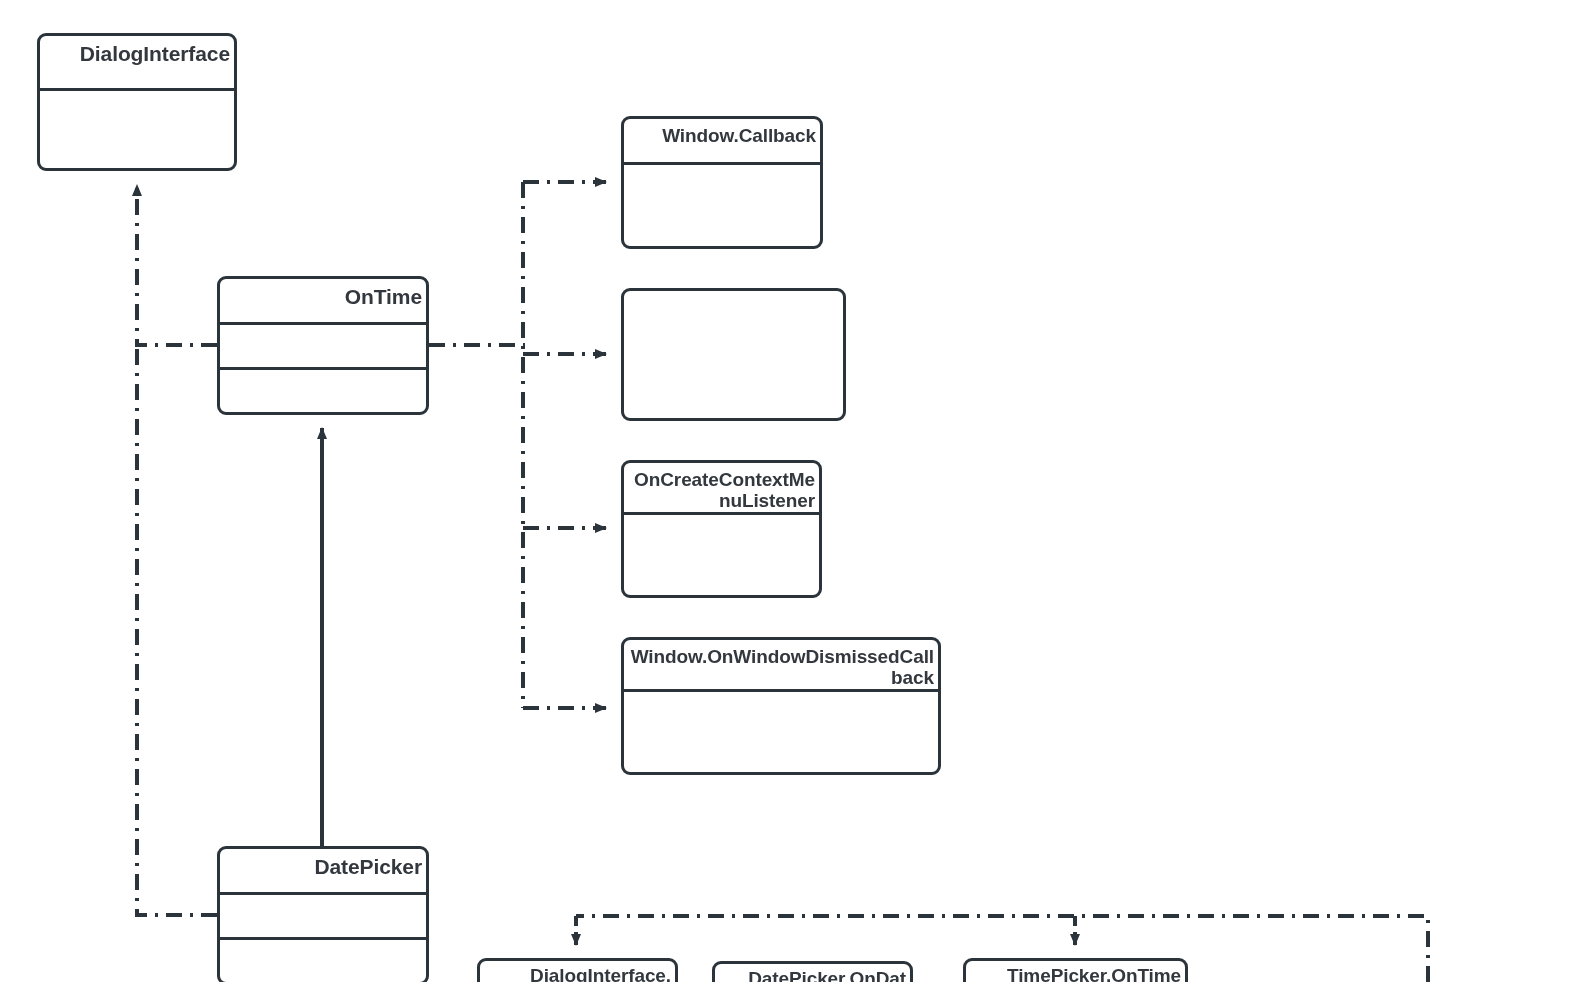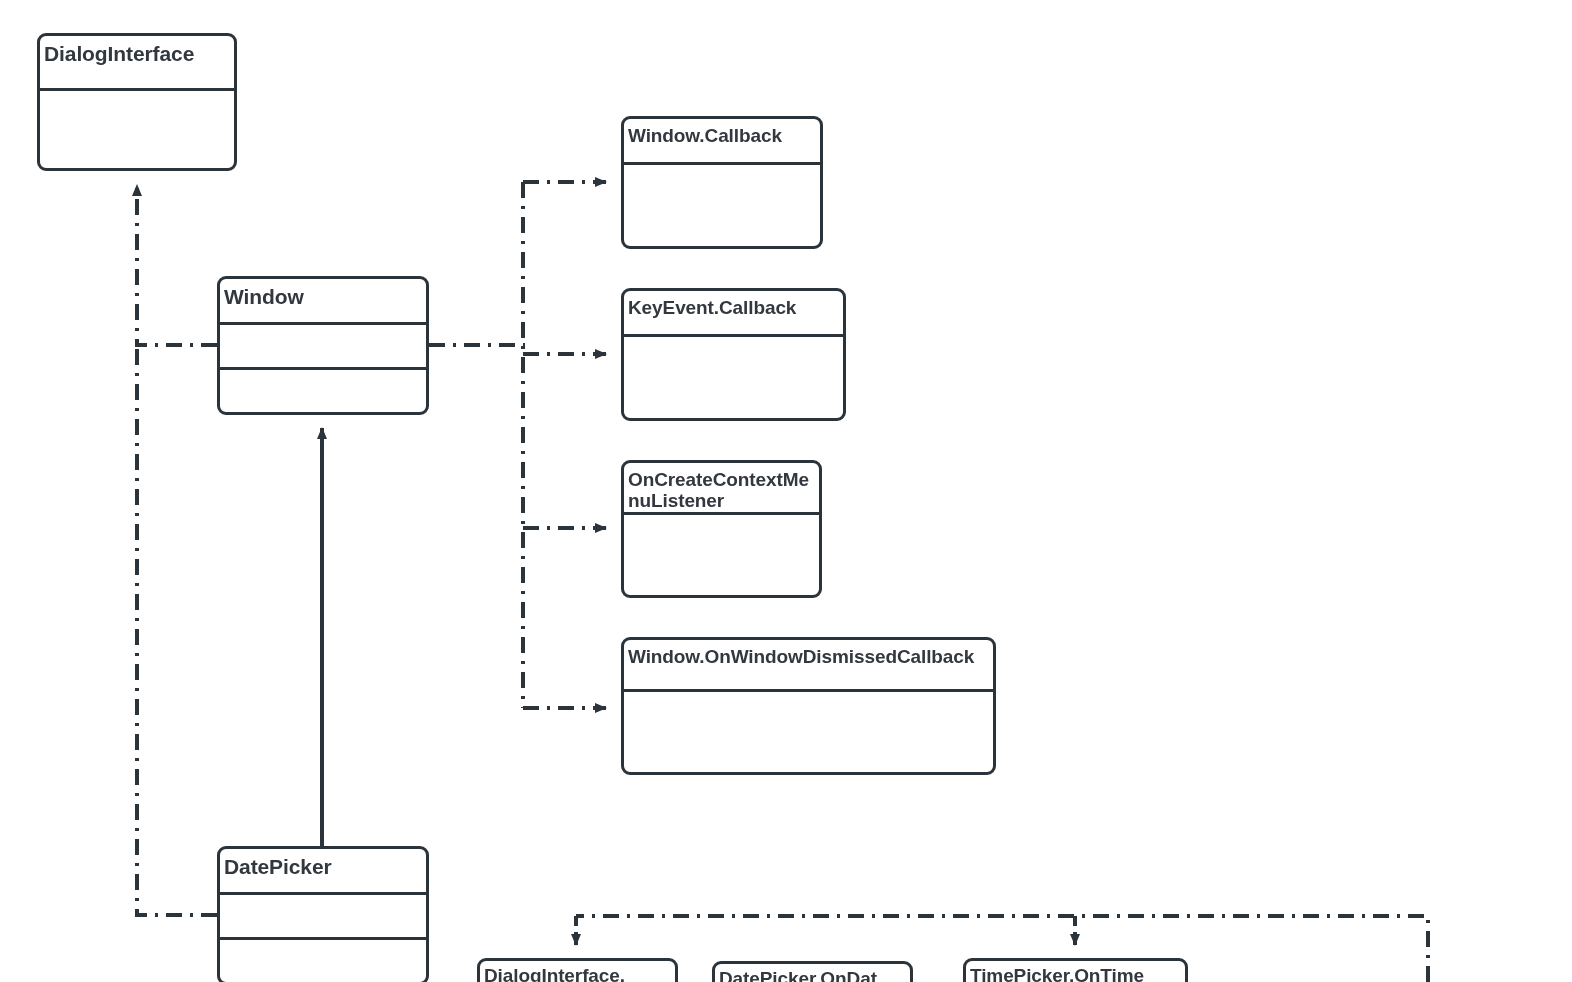"DialogInterface" .uml-title { text-align: left -> right }
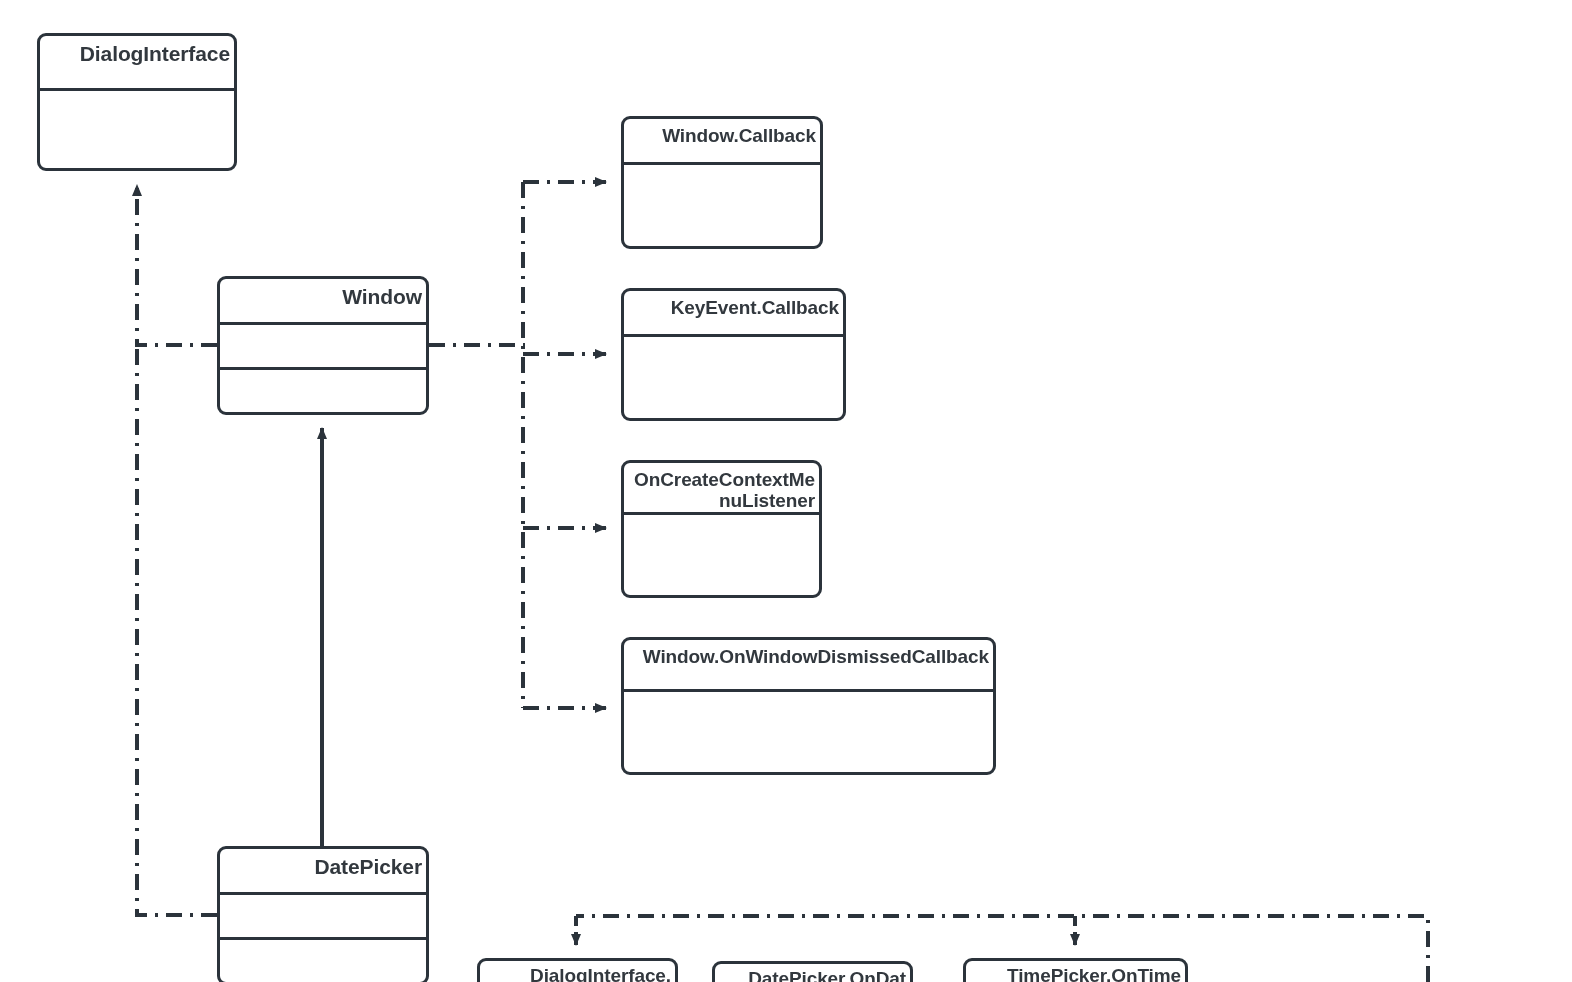"Window" div.uml-title { text: Window -> OnTime }
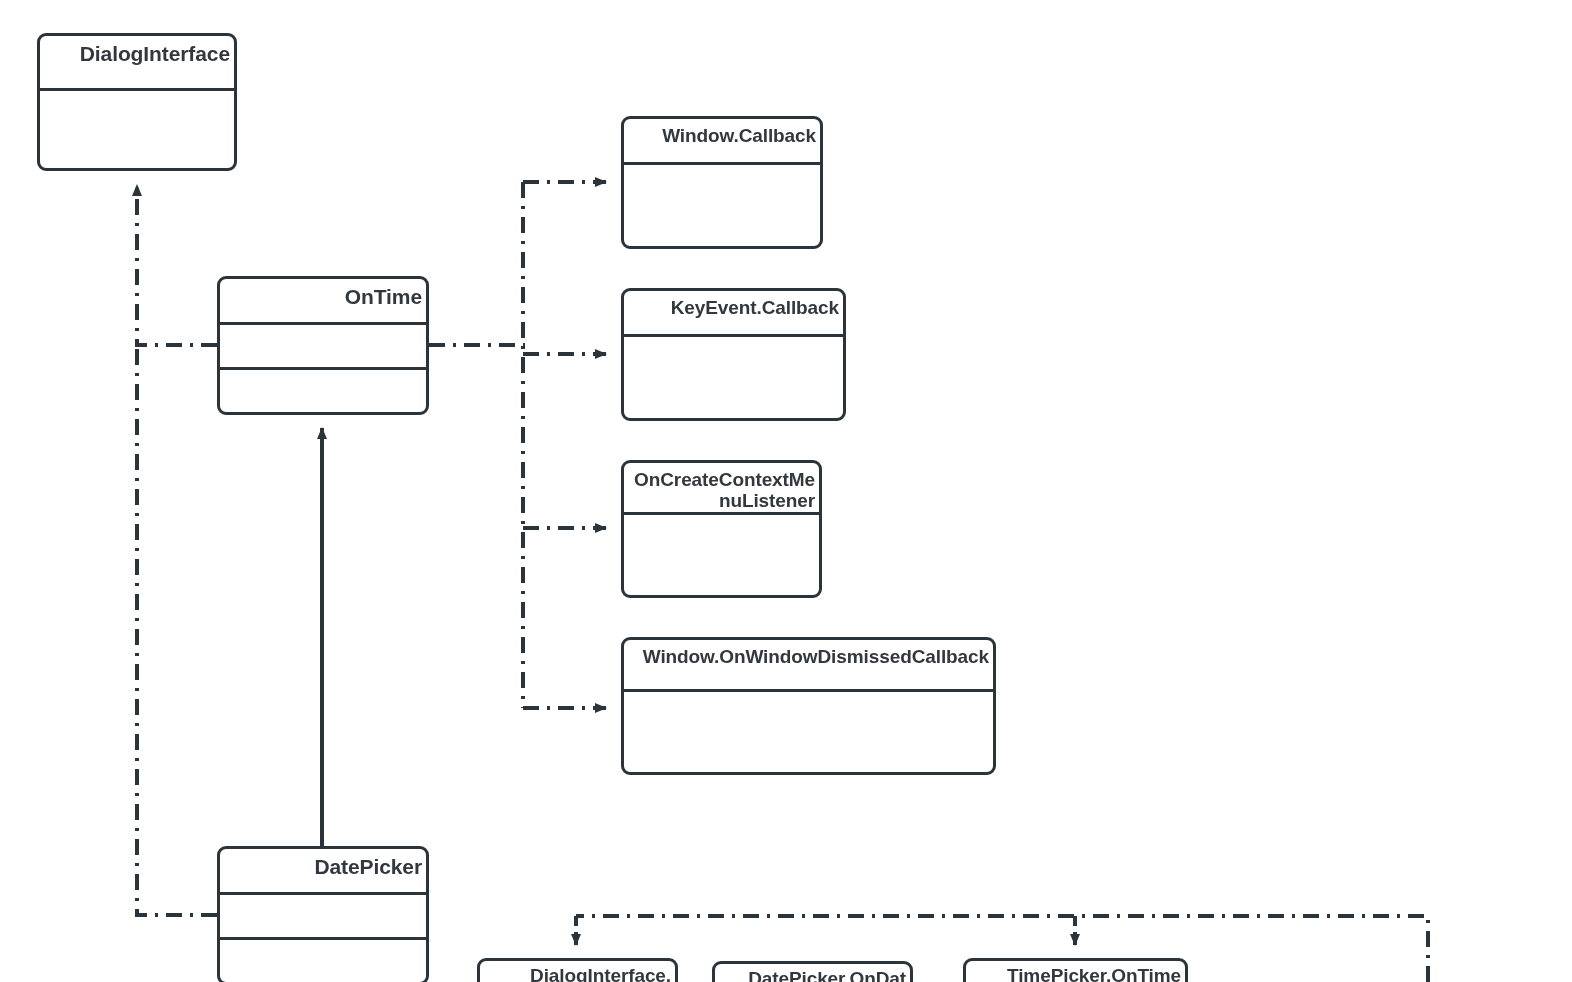"KeyEvent.Callback" div.uml-title { html: <div>KeyEvent.Callback</div> -> none }
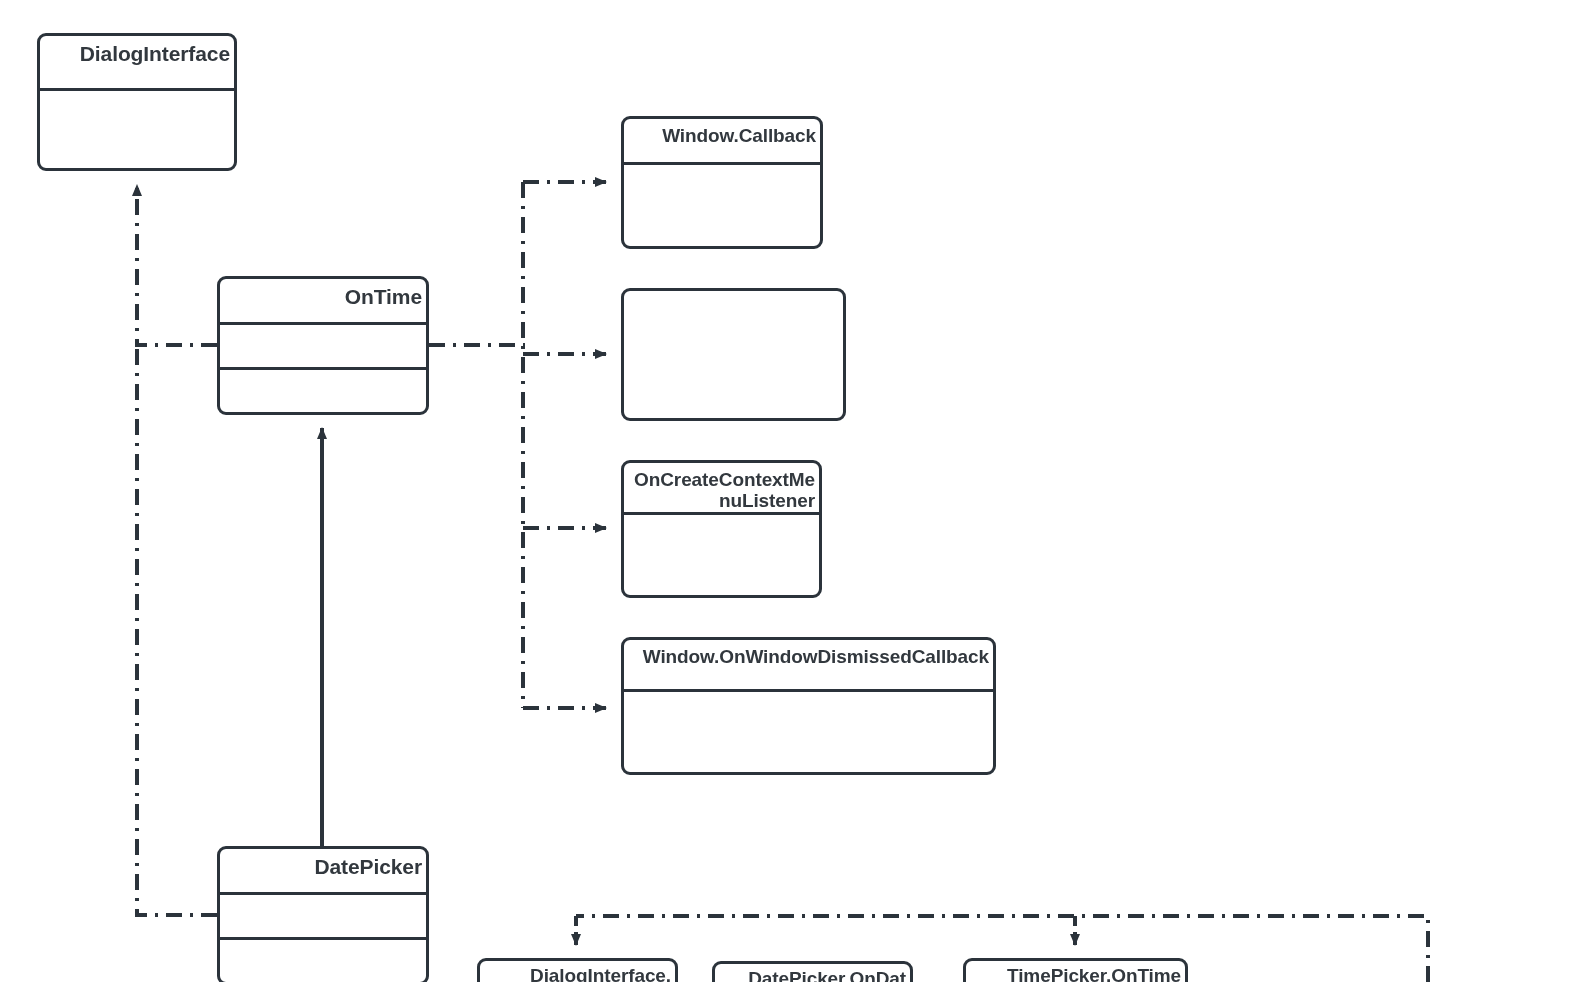"Window.OnWindowDismissedCallback" div.uml-node { width: 375px -> 320px }
